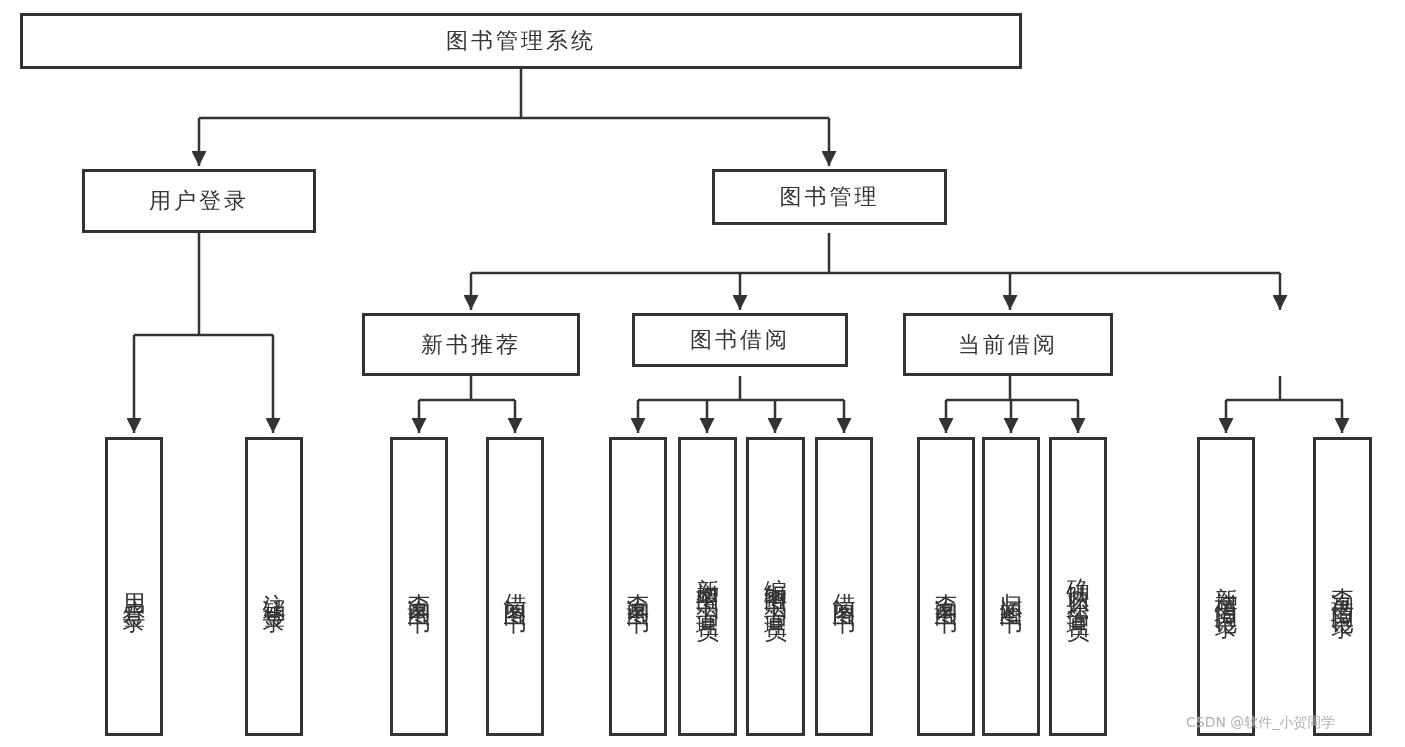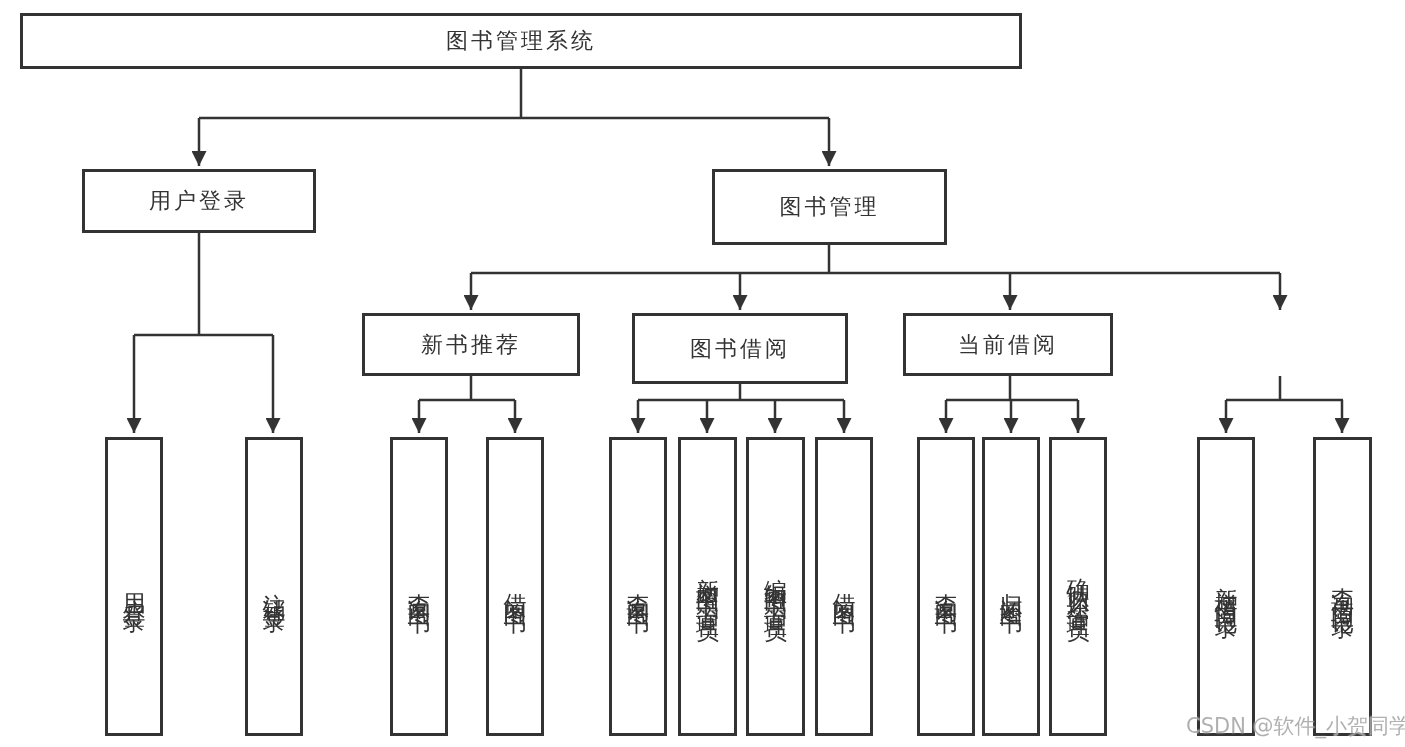"图书管理" div.box { height: 76px -> 56px }
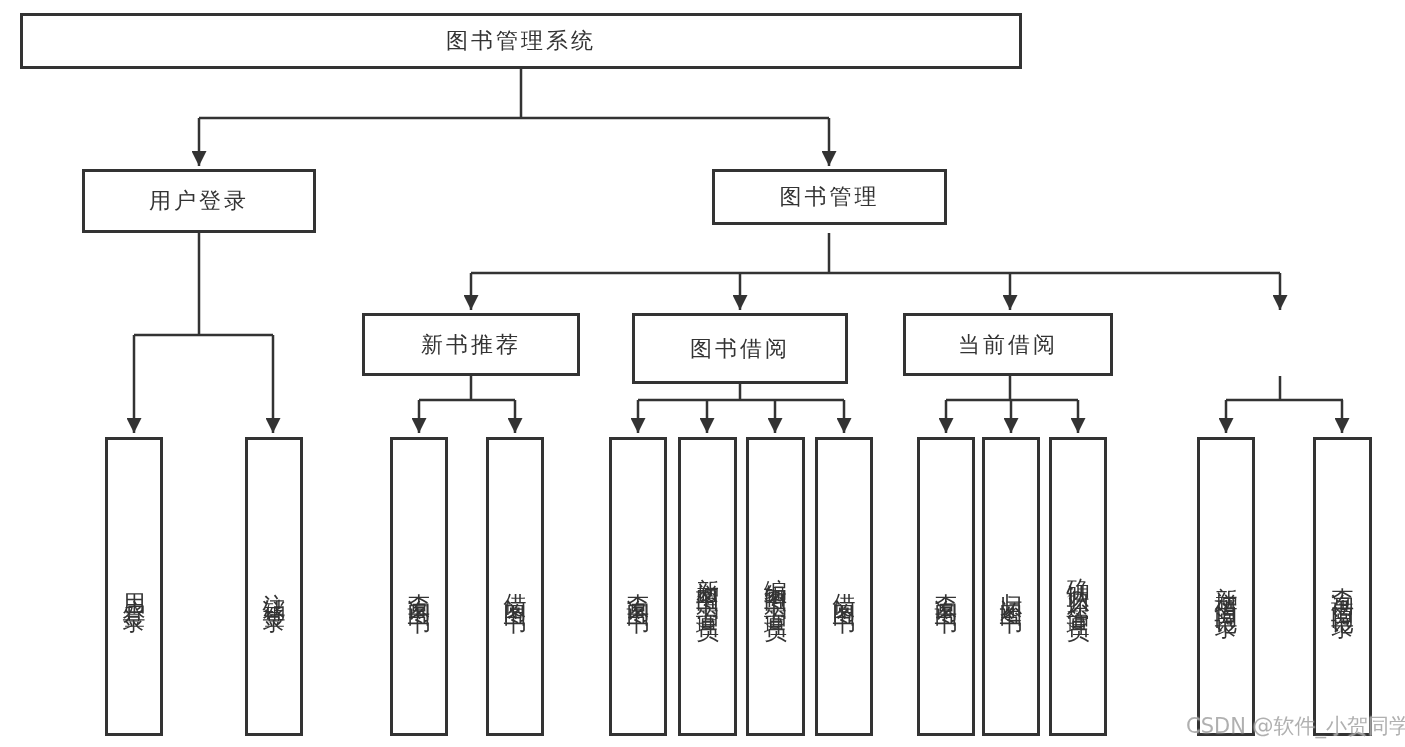"图书借阅" div.box { height: 71px -> 54px }
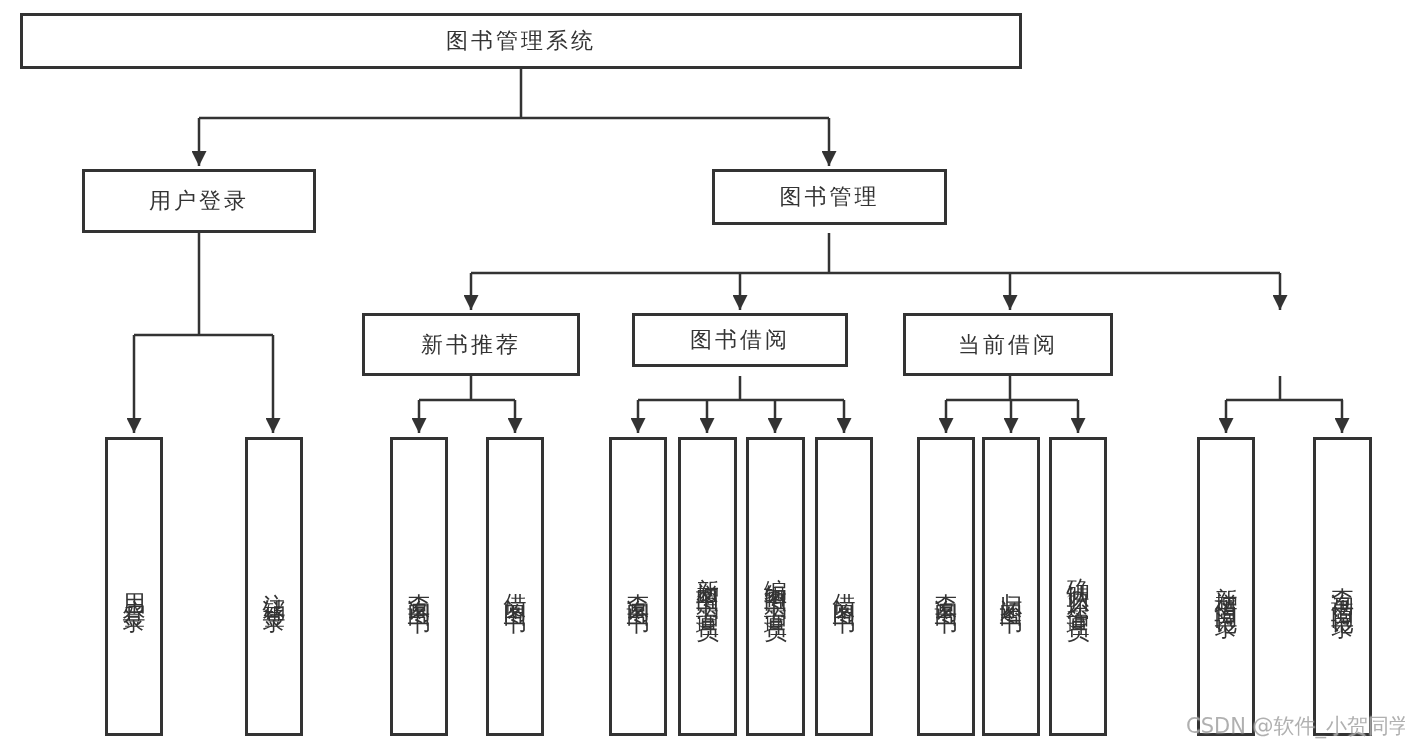"CSDN @软件_小贺同学" #watermark { font-size: 21px -> 14px }
